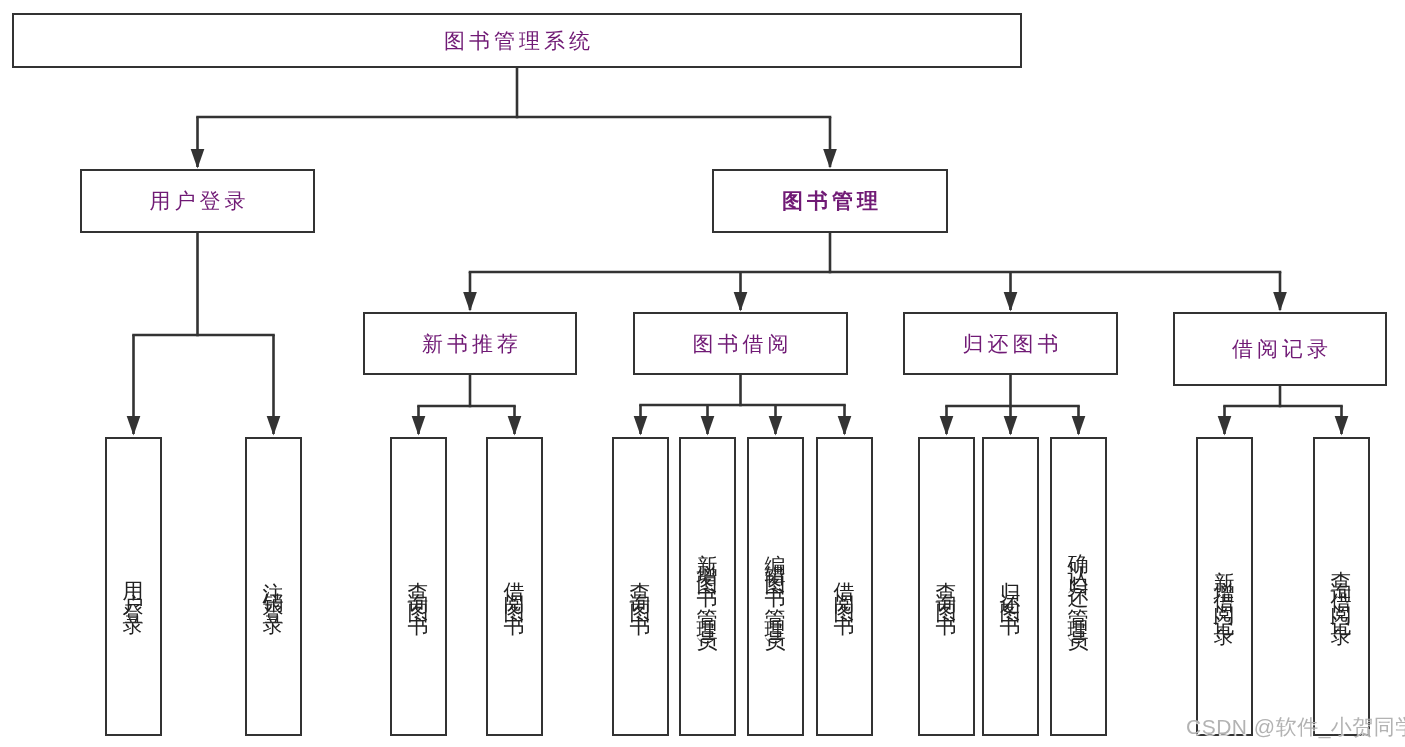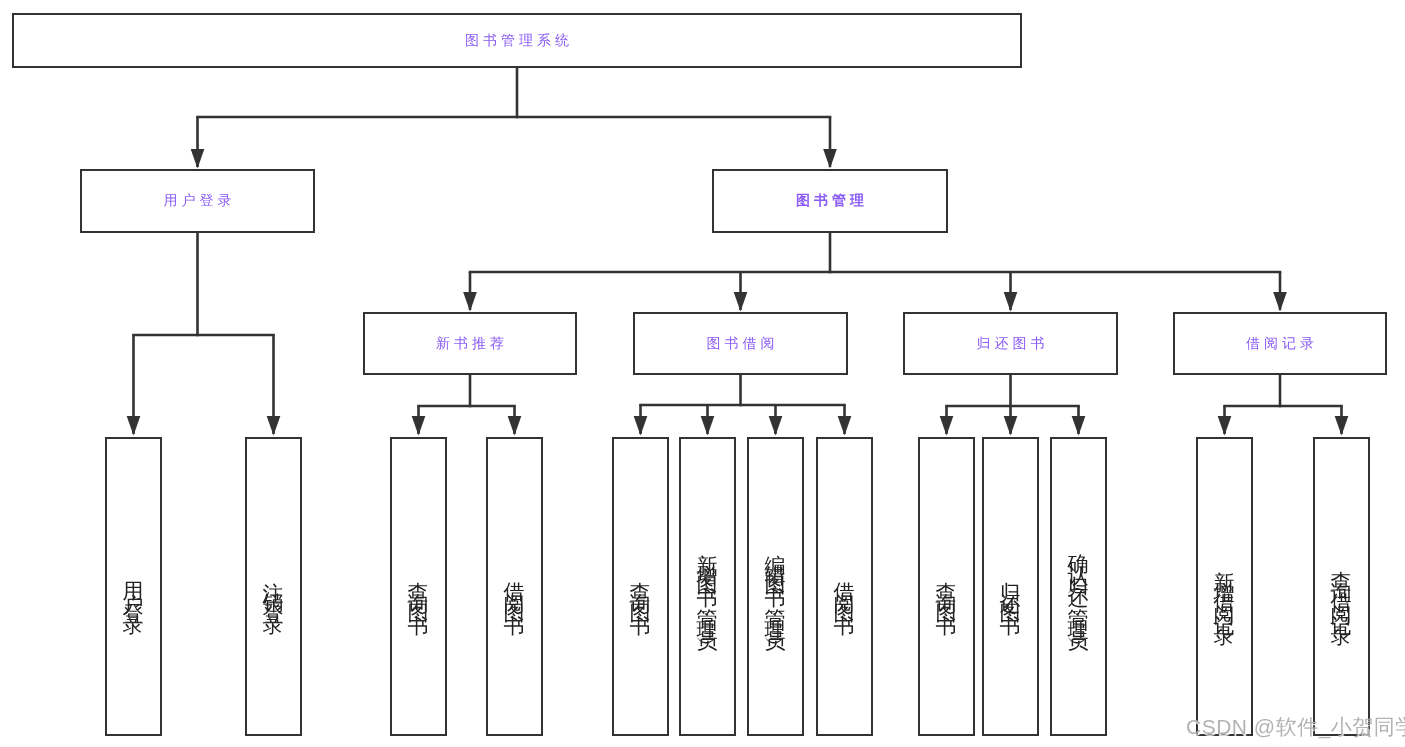"图书管理系统" .hlabel { color: #8b5cf6 -> #701a75; font-size: 14px -> 21px }
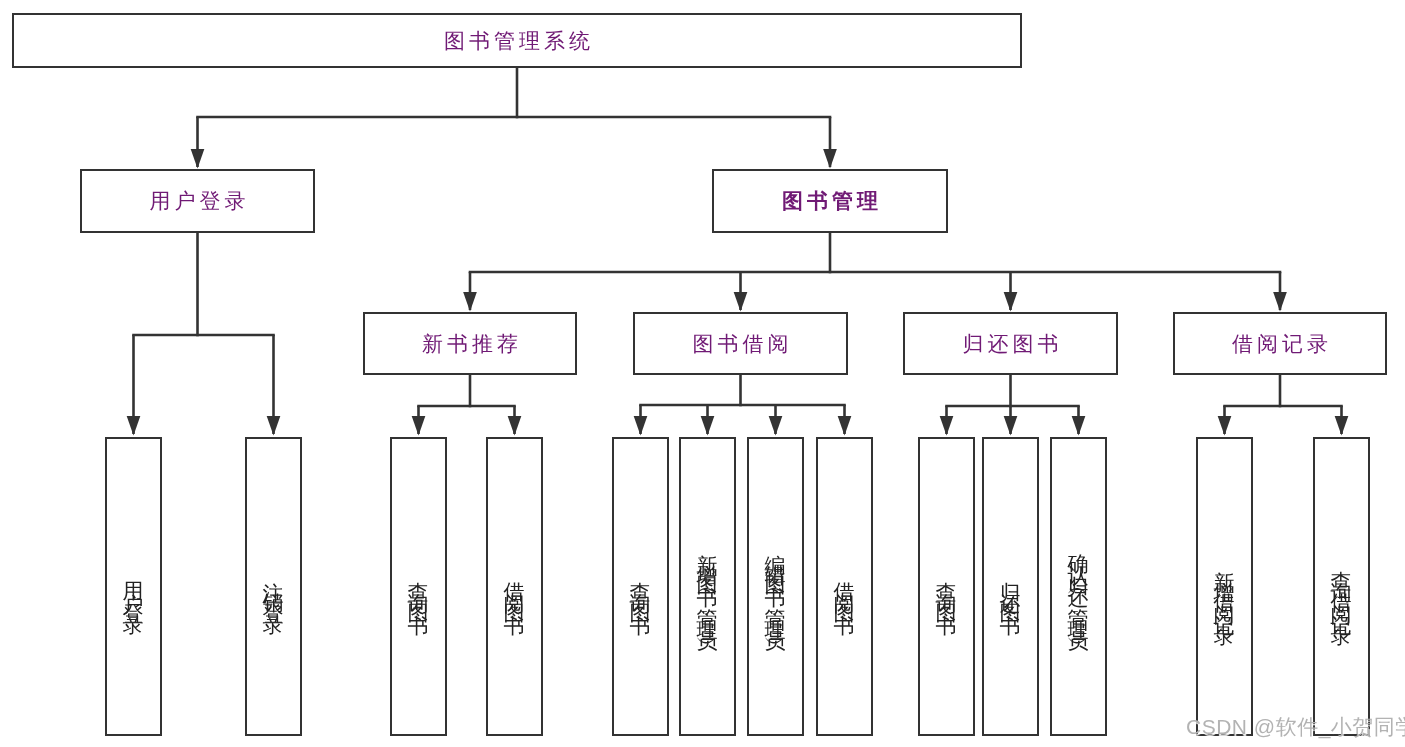"借阅记录" div.node { height: 63px -> 74px }
